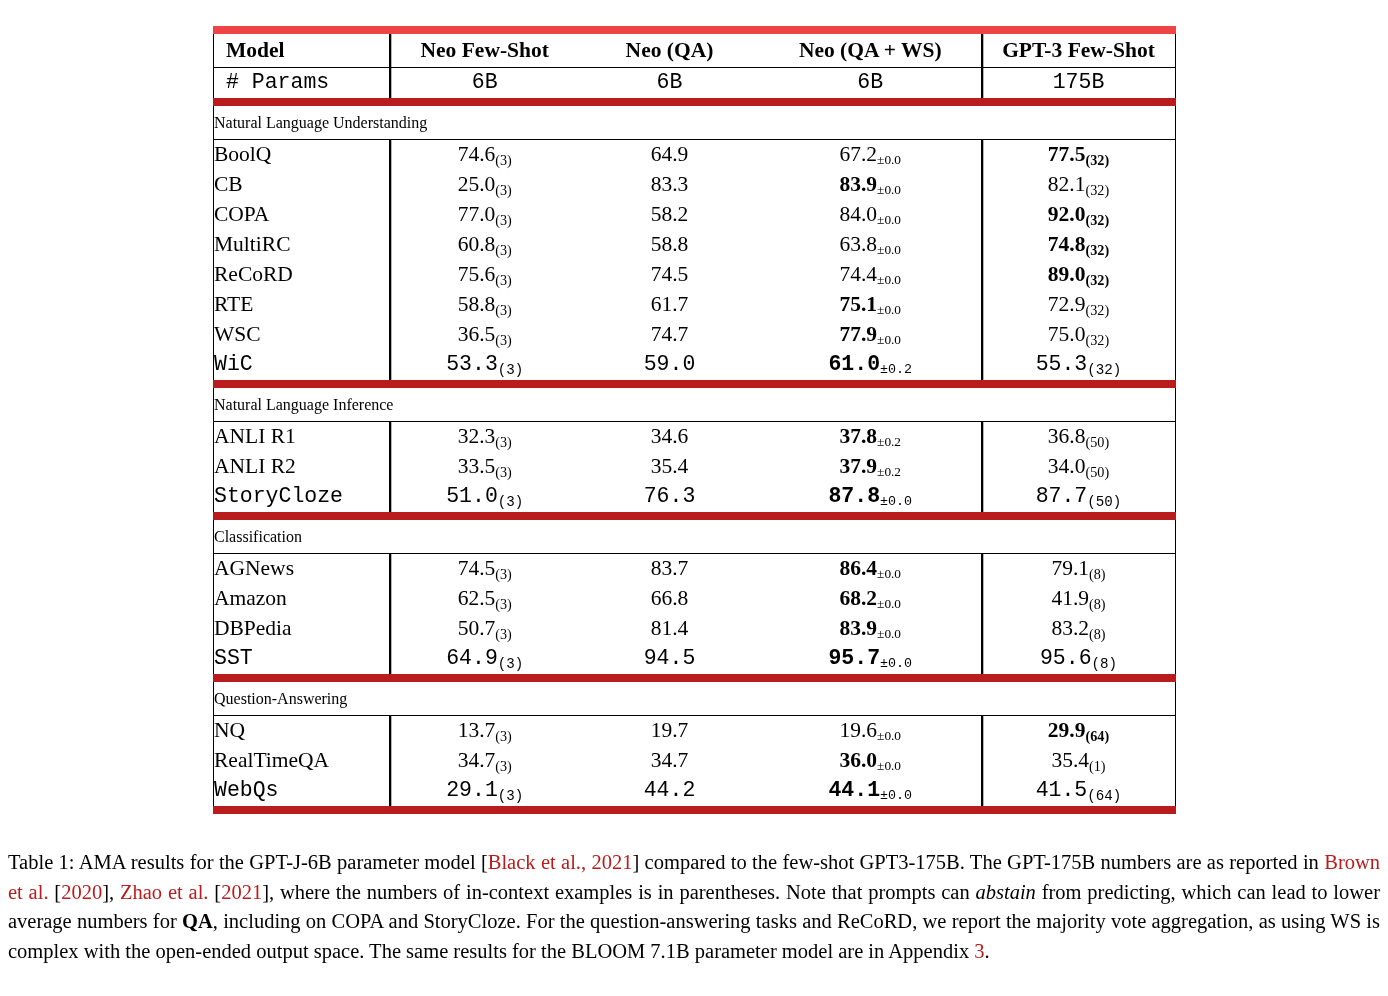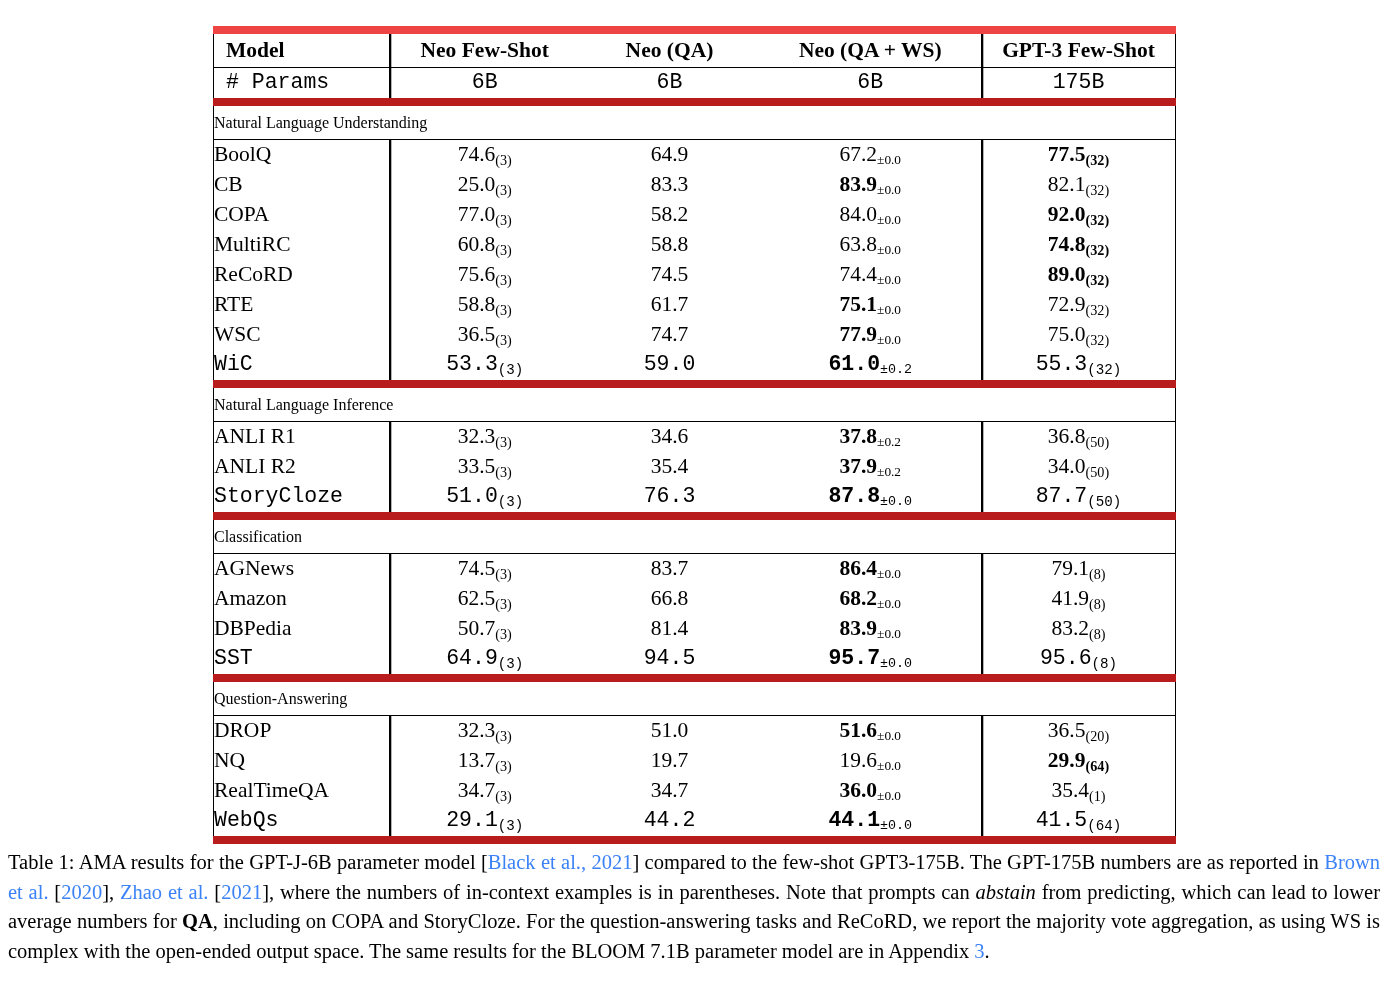"DROP" tr { html: <tr> <td>DROP</td> <td><span>32.3</span><span>(3)</span></td> <td><span>51.0</span></td> <td><span>51.6</span><span>±0.0</span></td> <td><span>36.5</span><span>(20)</span></td> </tr> -> none }
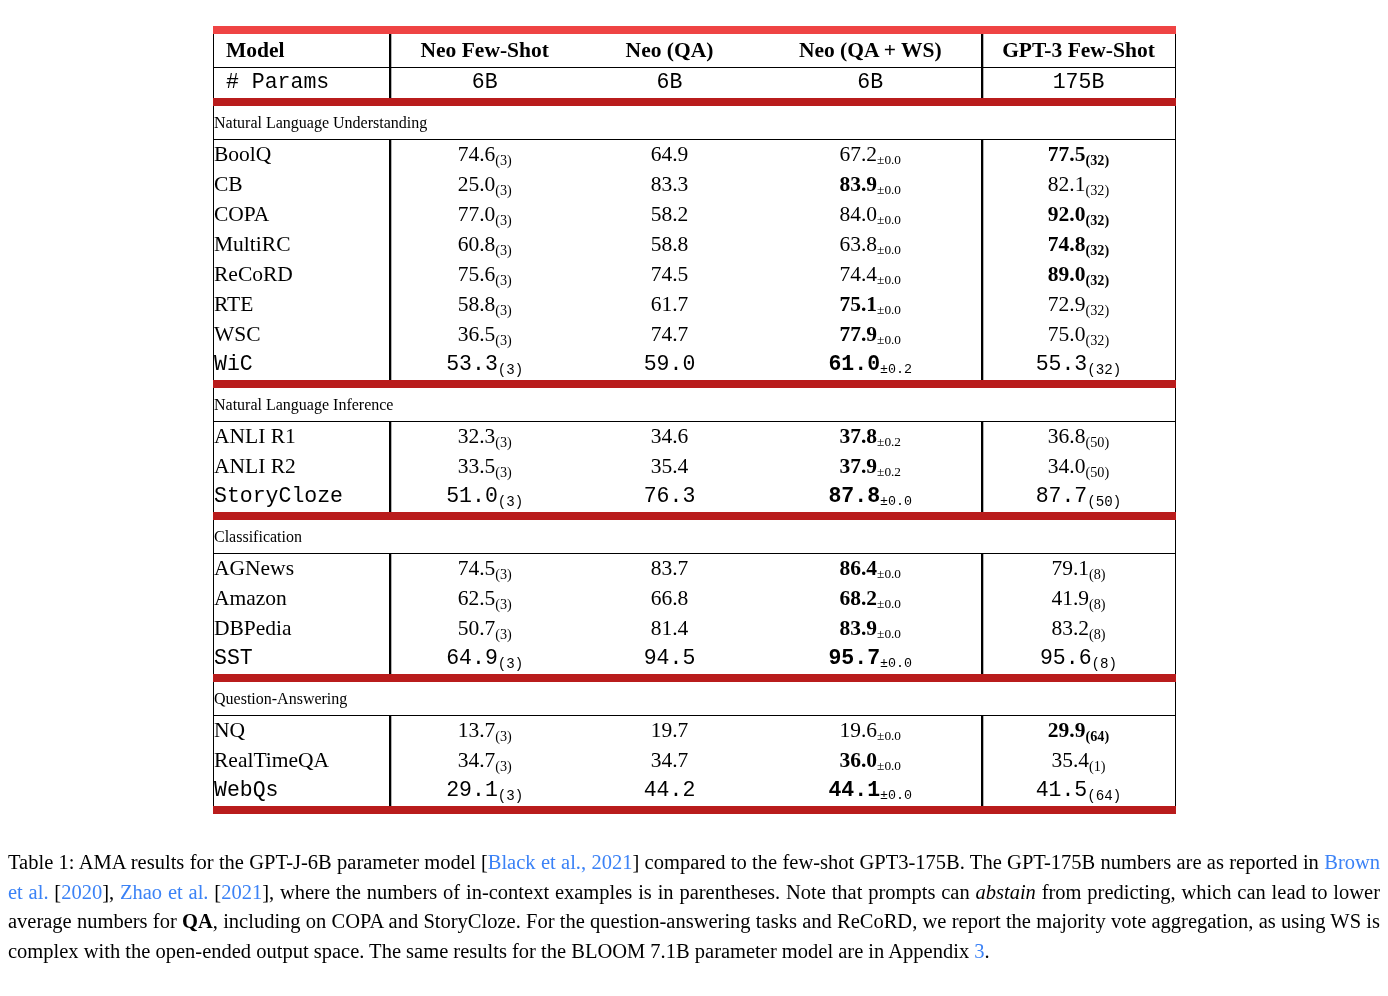"Black et al., 2021" #caption .cite { color: #3b82f6 -> #b91c1c }
